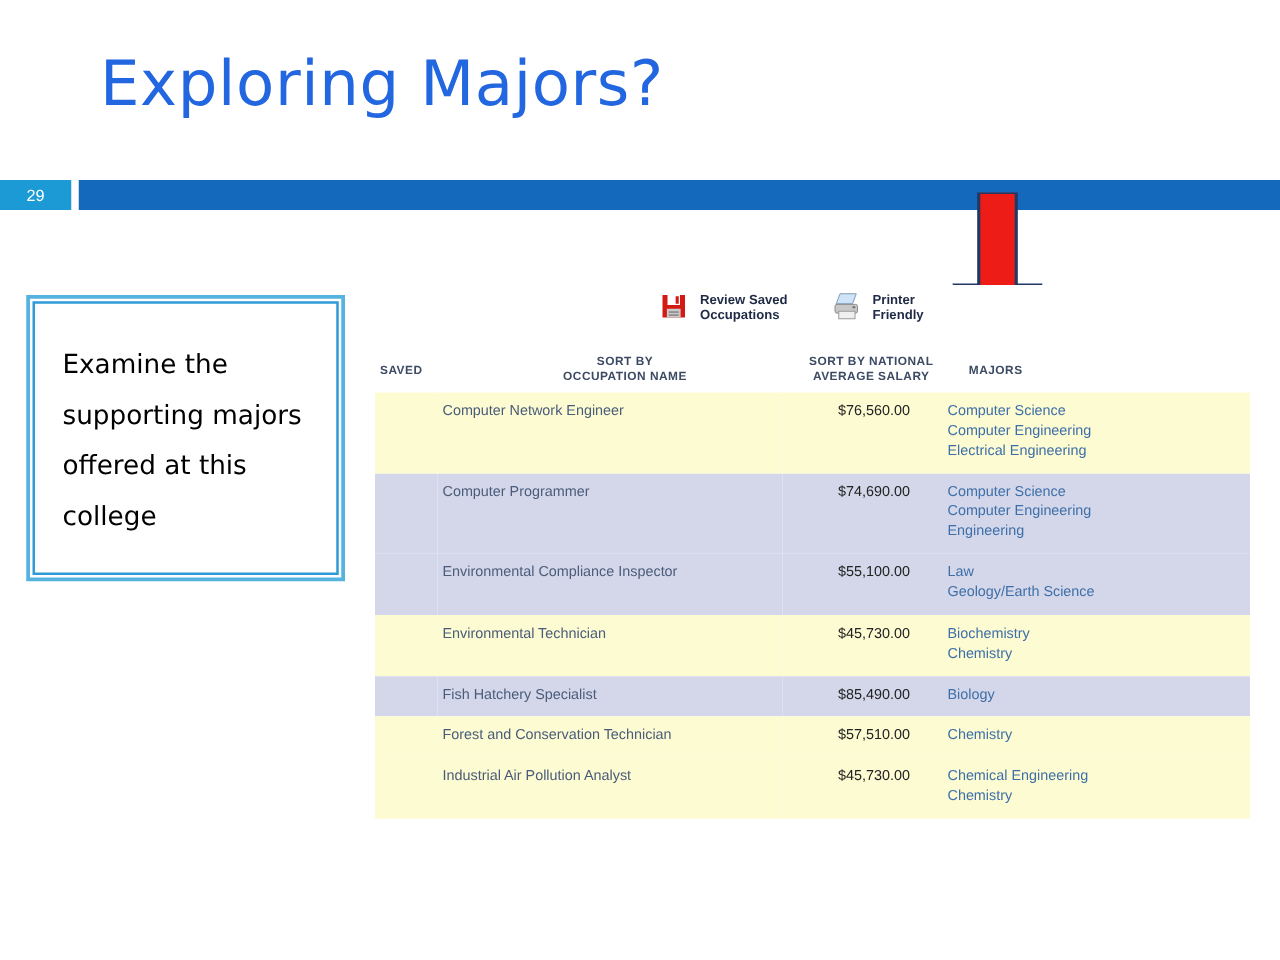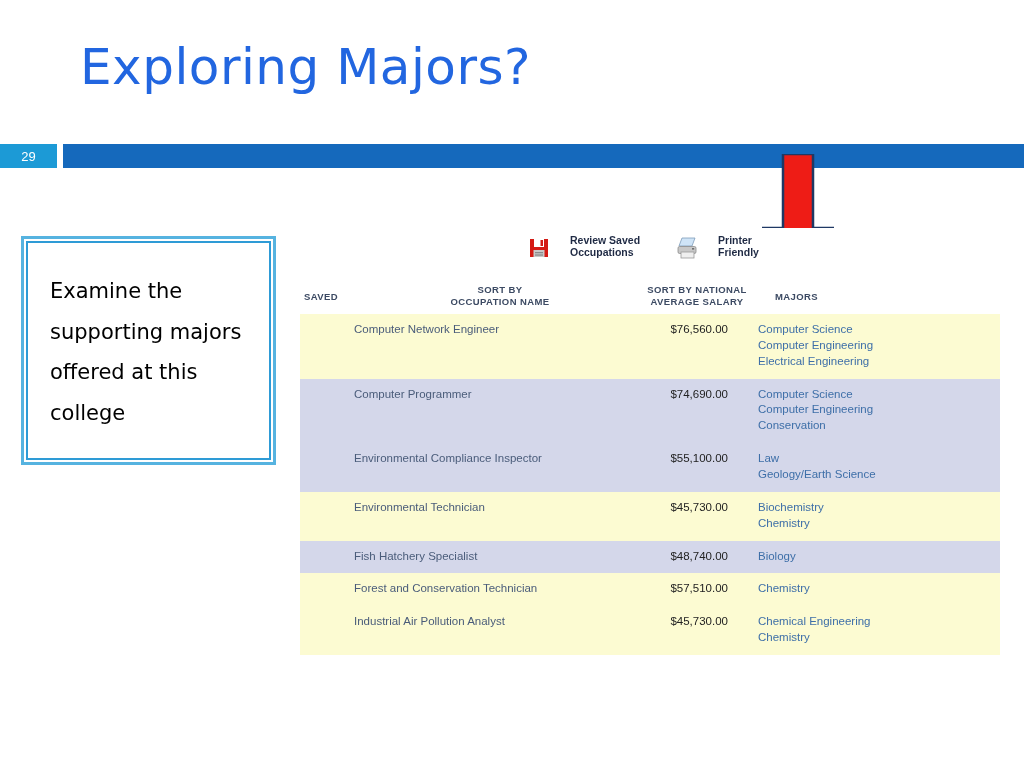"Review Saved" .tool-action { align-items: flex-end -> flex-start; gap: 20px -> 10px }
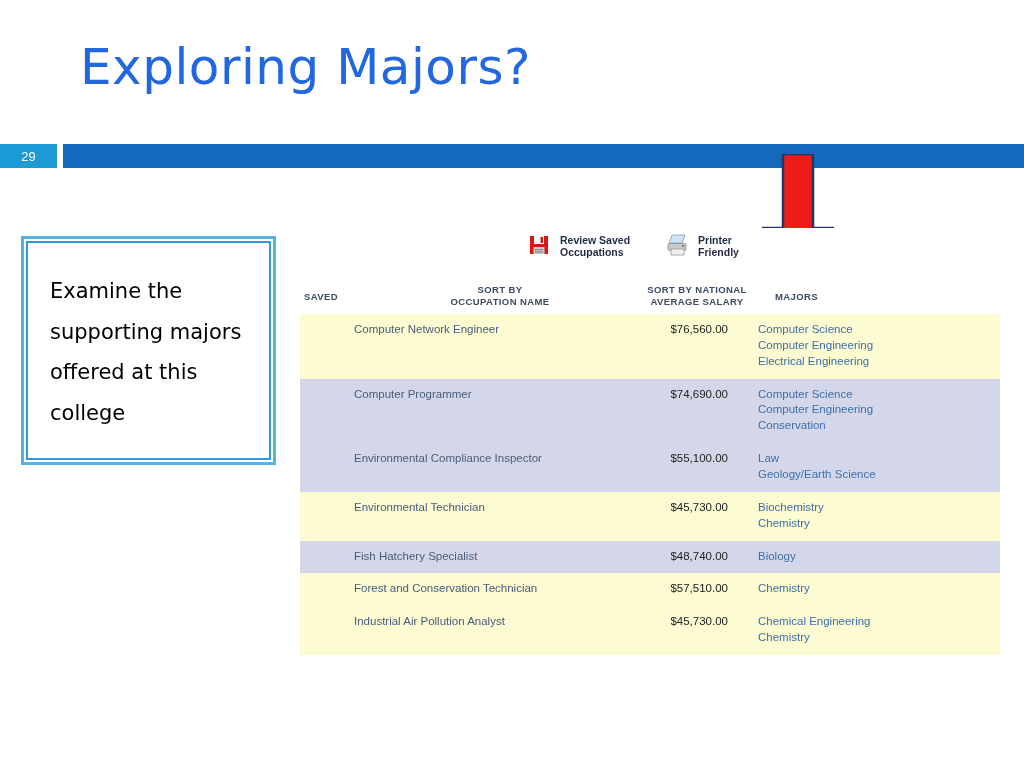"Conservation" span.majors-line { text: Conservation -> Engineering }
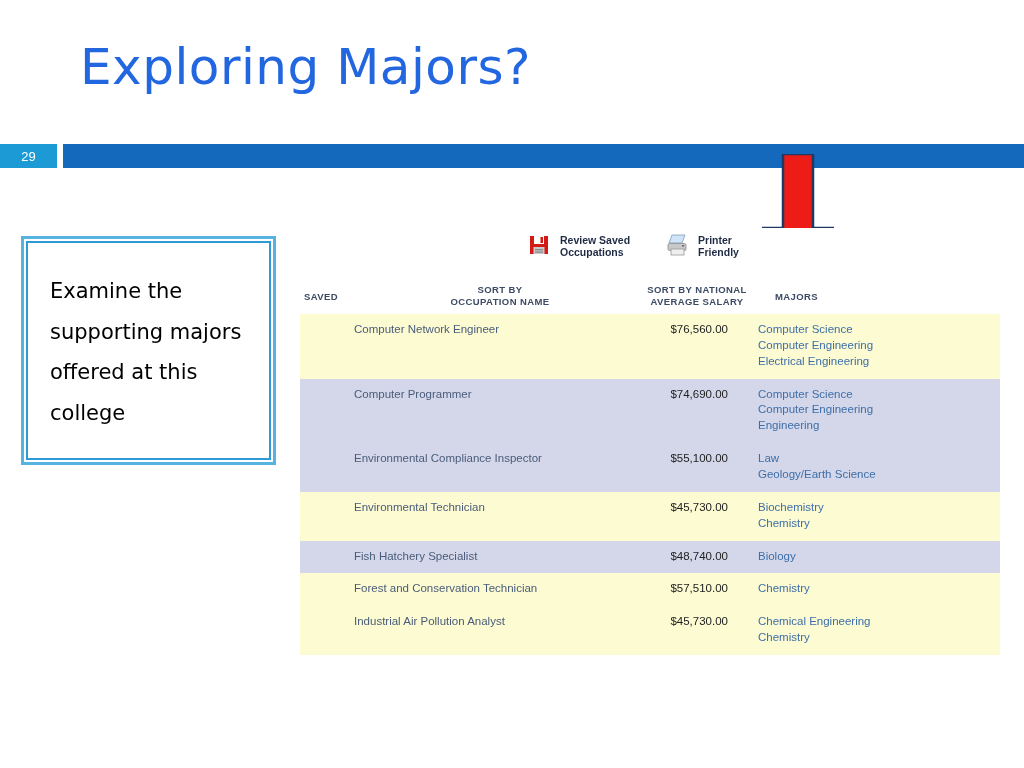"$48,740.00" td.c-sal { text: $48,740.00 -> $85,490.00 }
